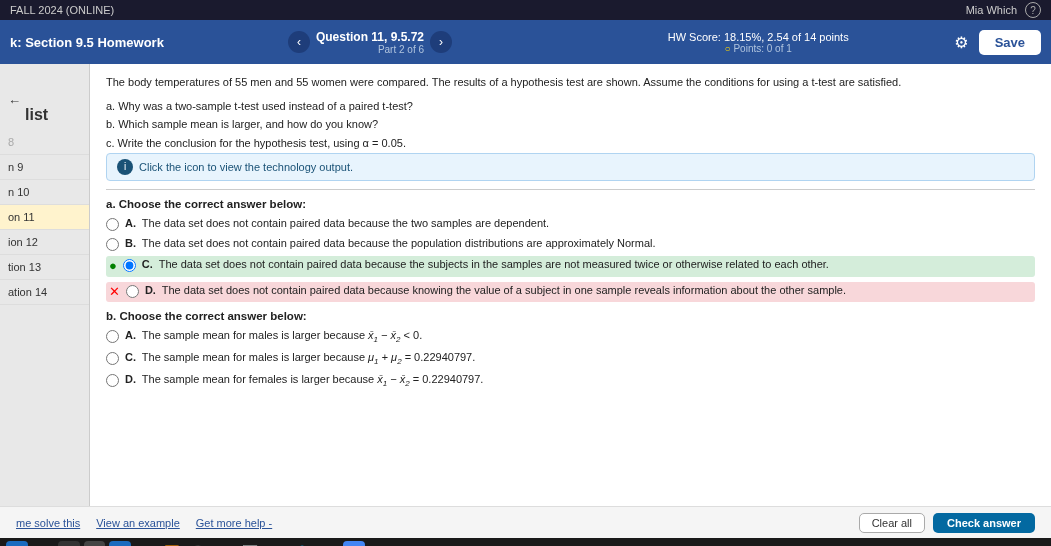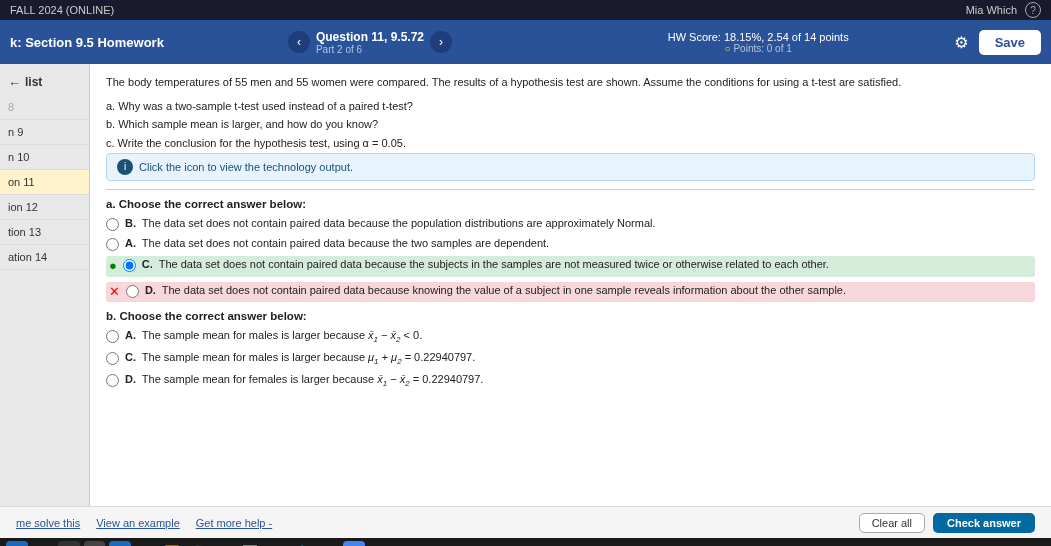"Question 11, 9.5.72" .question-info { text-align: left -> right }
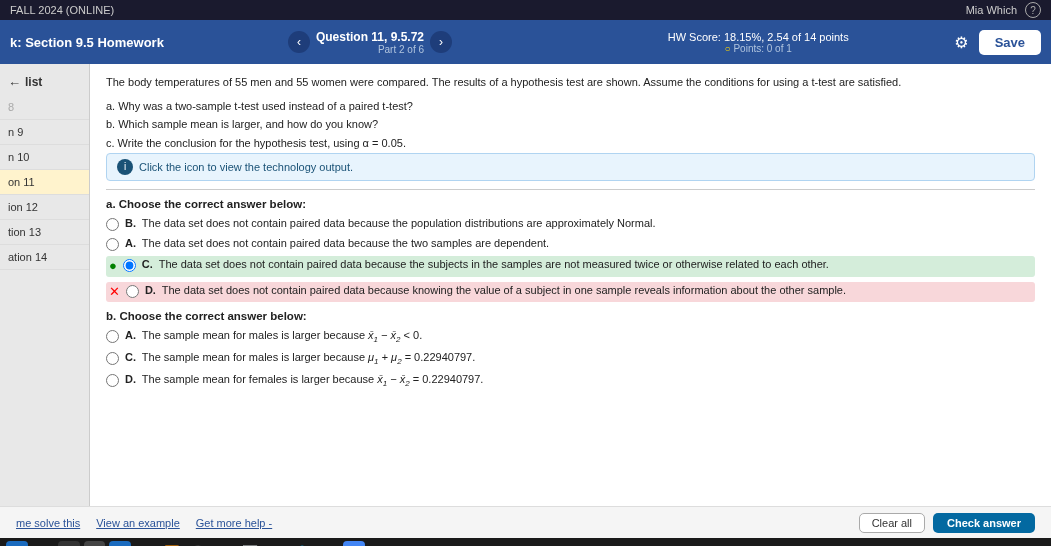"list" span { font-size: 12px -> 16px; margin-top: none -> 32px }
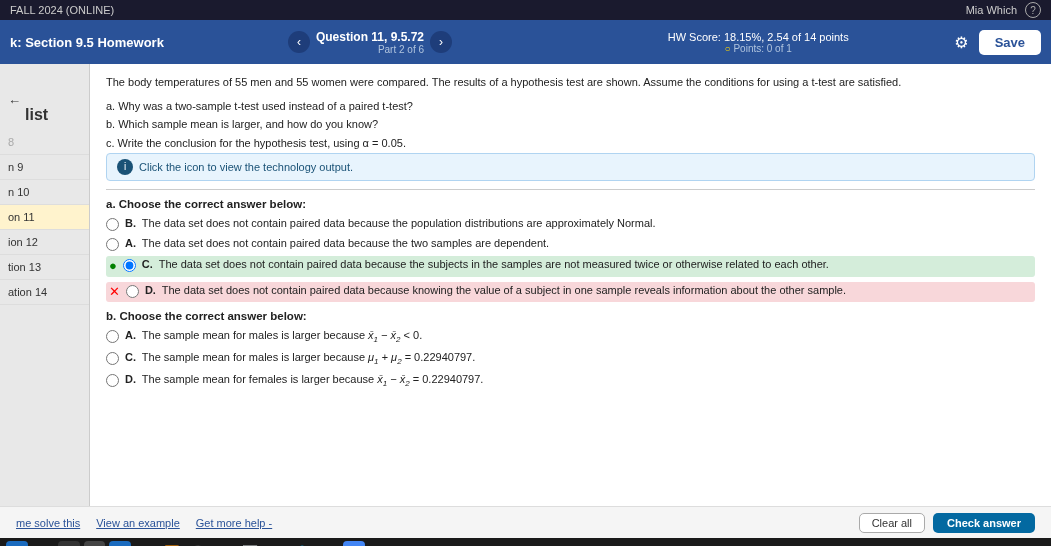"B. The data set does" div.radio-option { order: before "A. The data set does" -> after "A. The data set does" }
